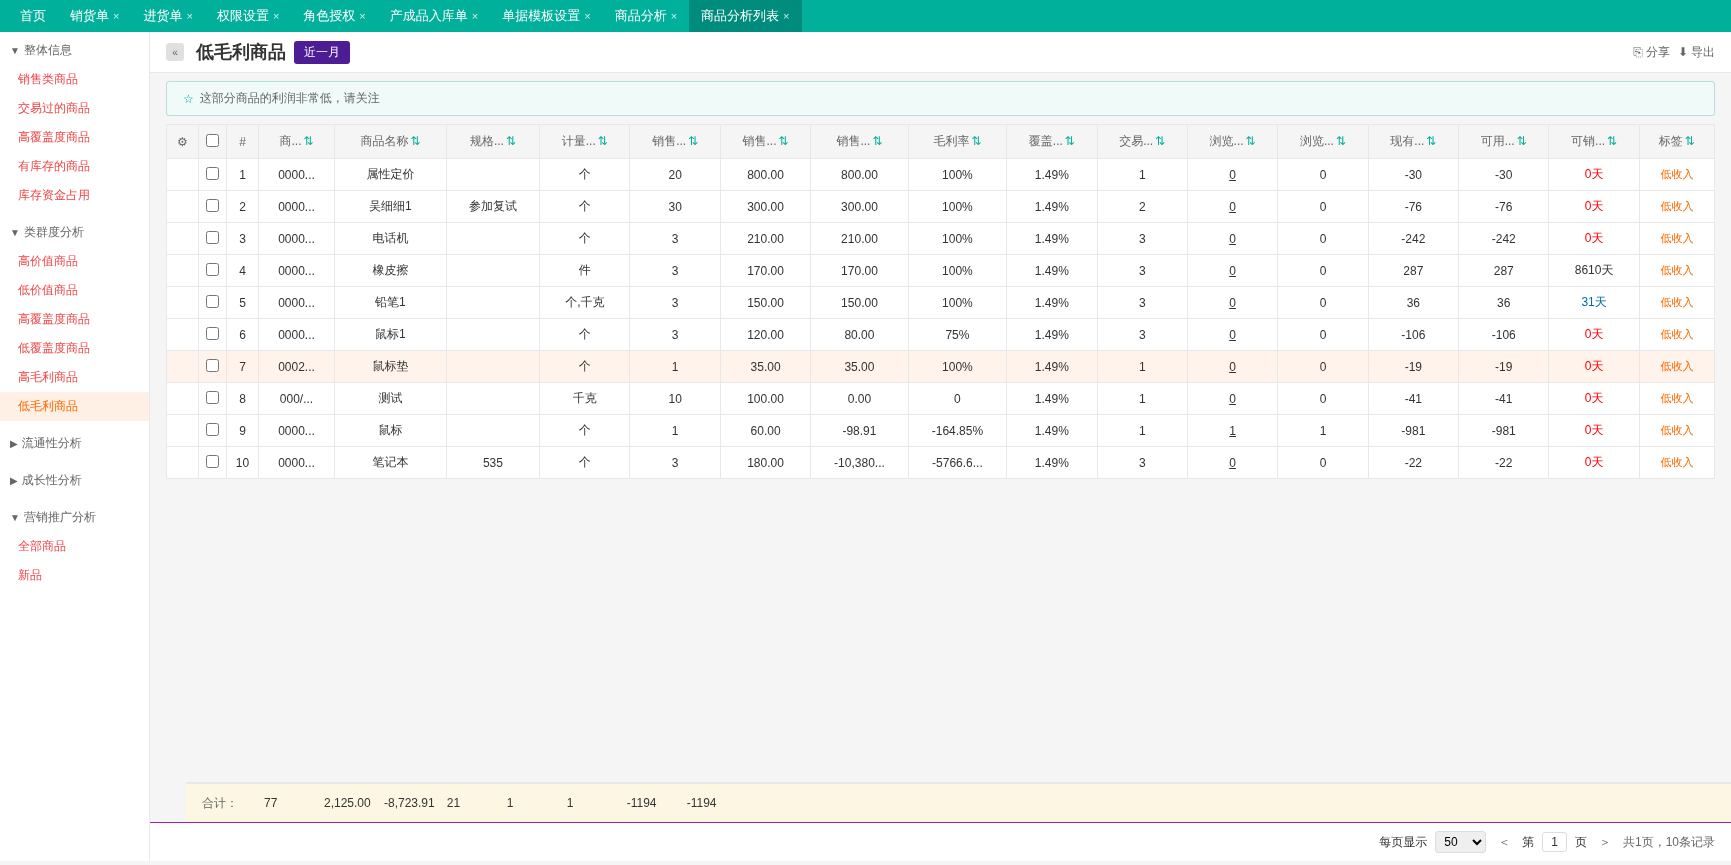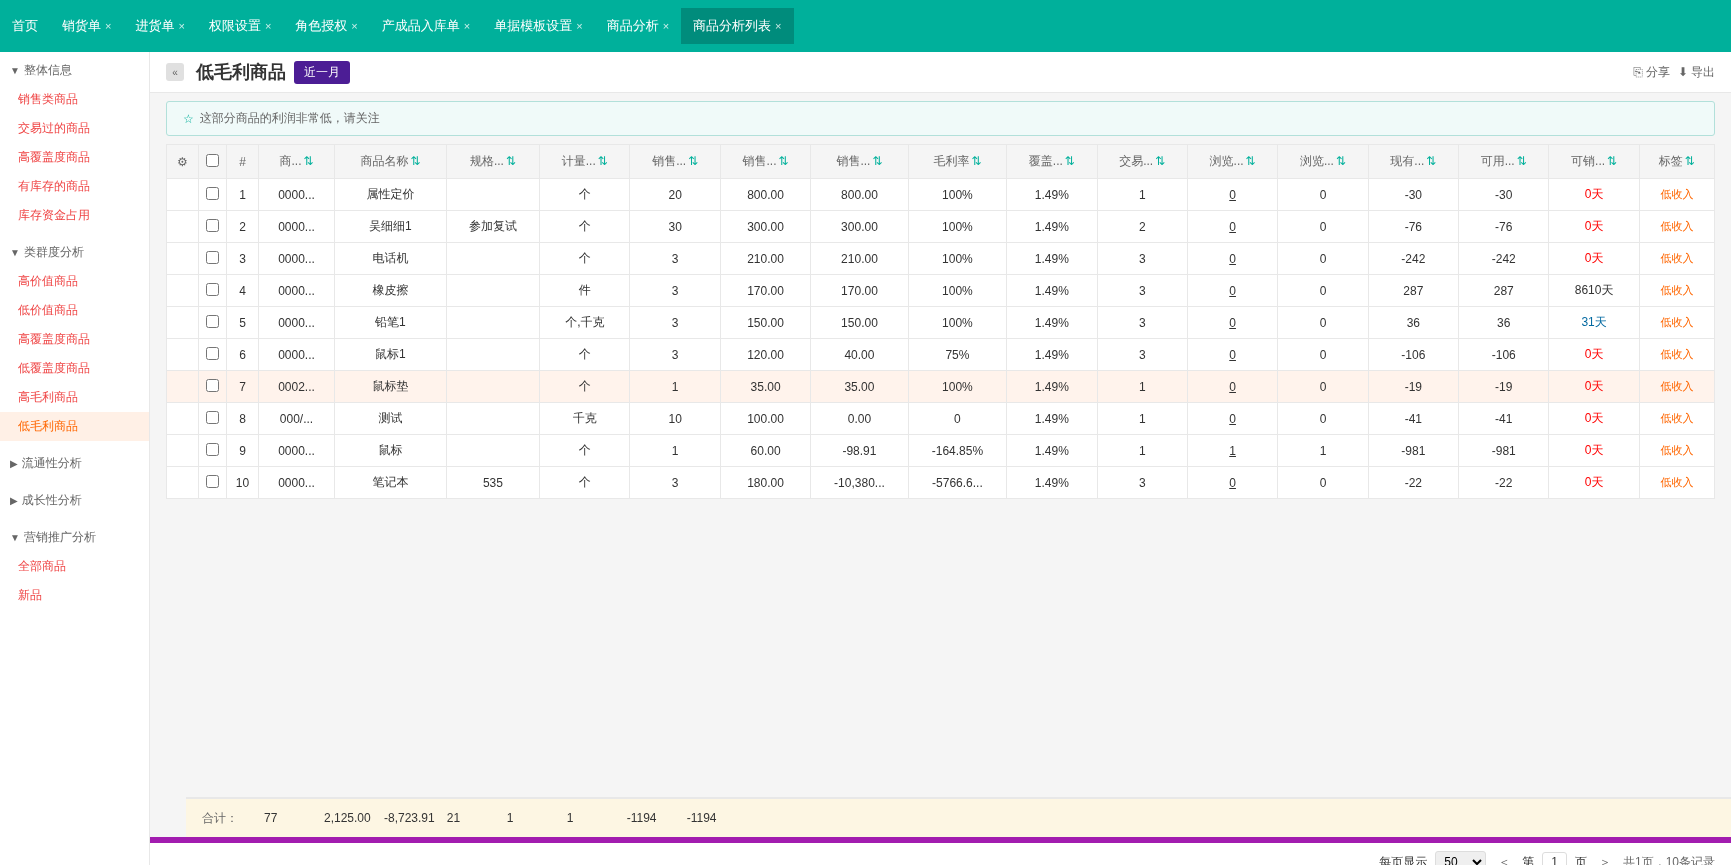"首页" .top-nav { height: 52px -> 32px; padding: 0 0 -> 0 8px }
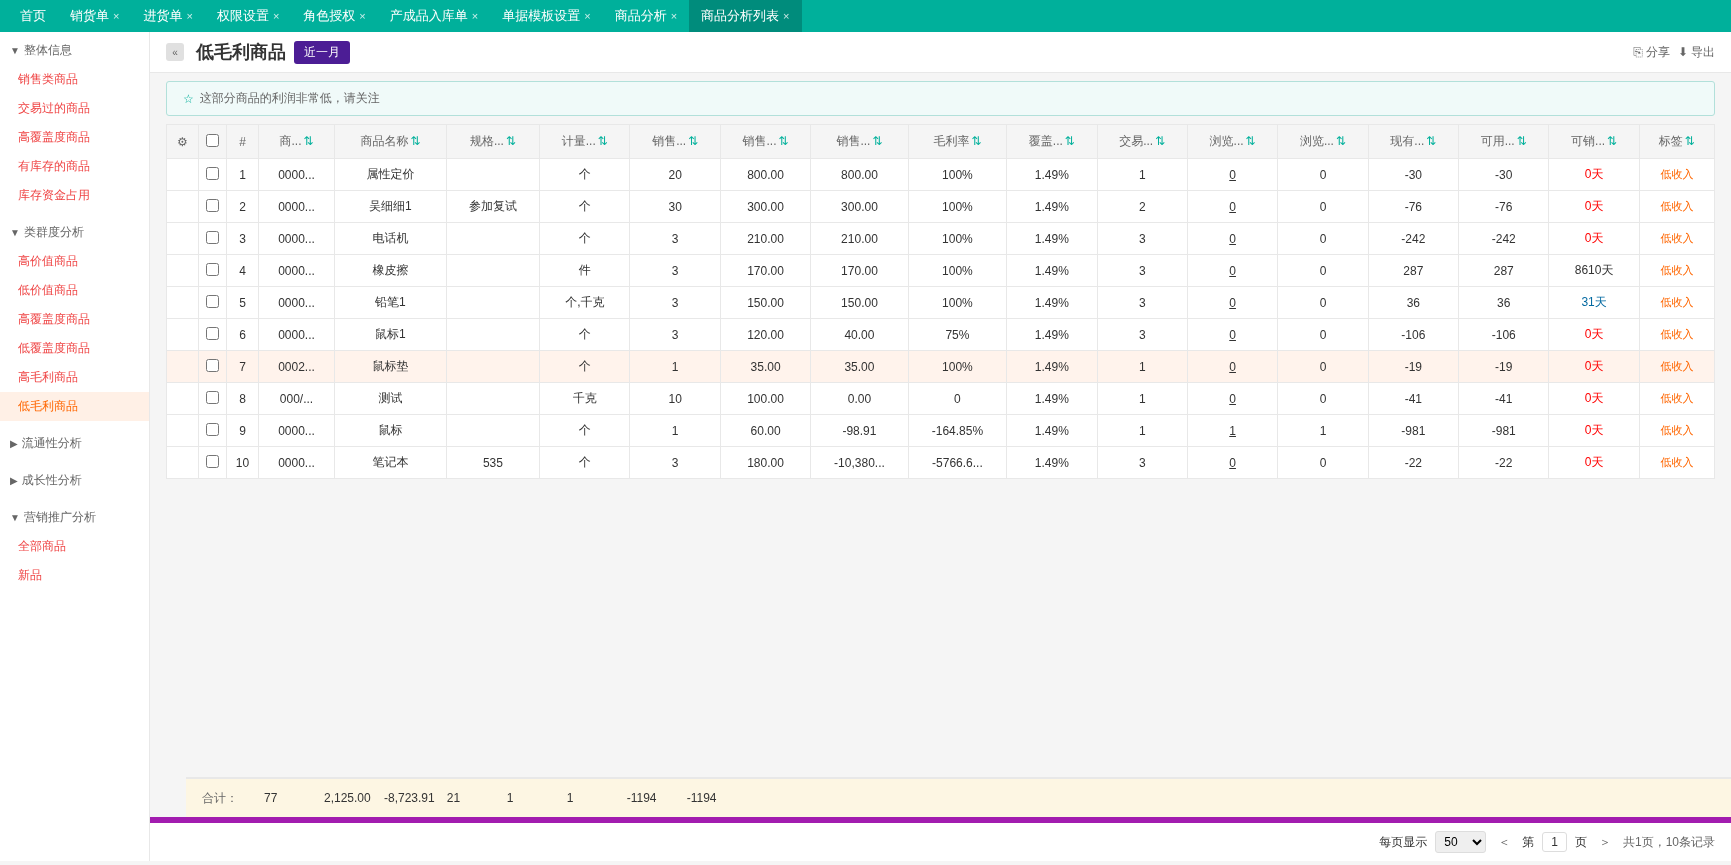"40.00" td { text: 40.00 -> 80.00 }
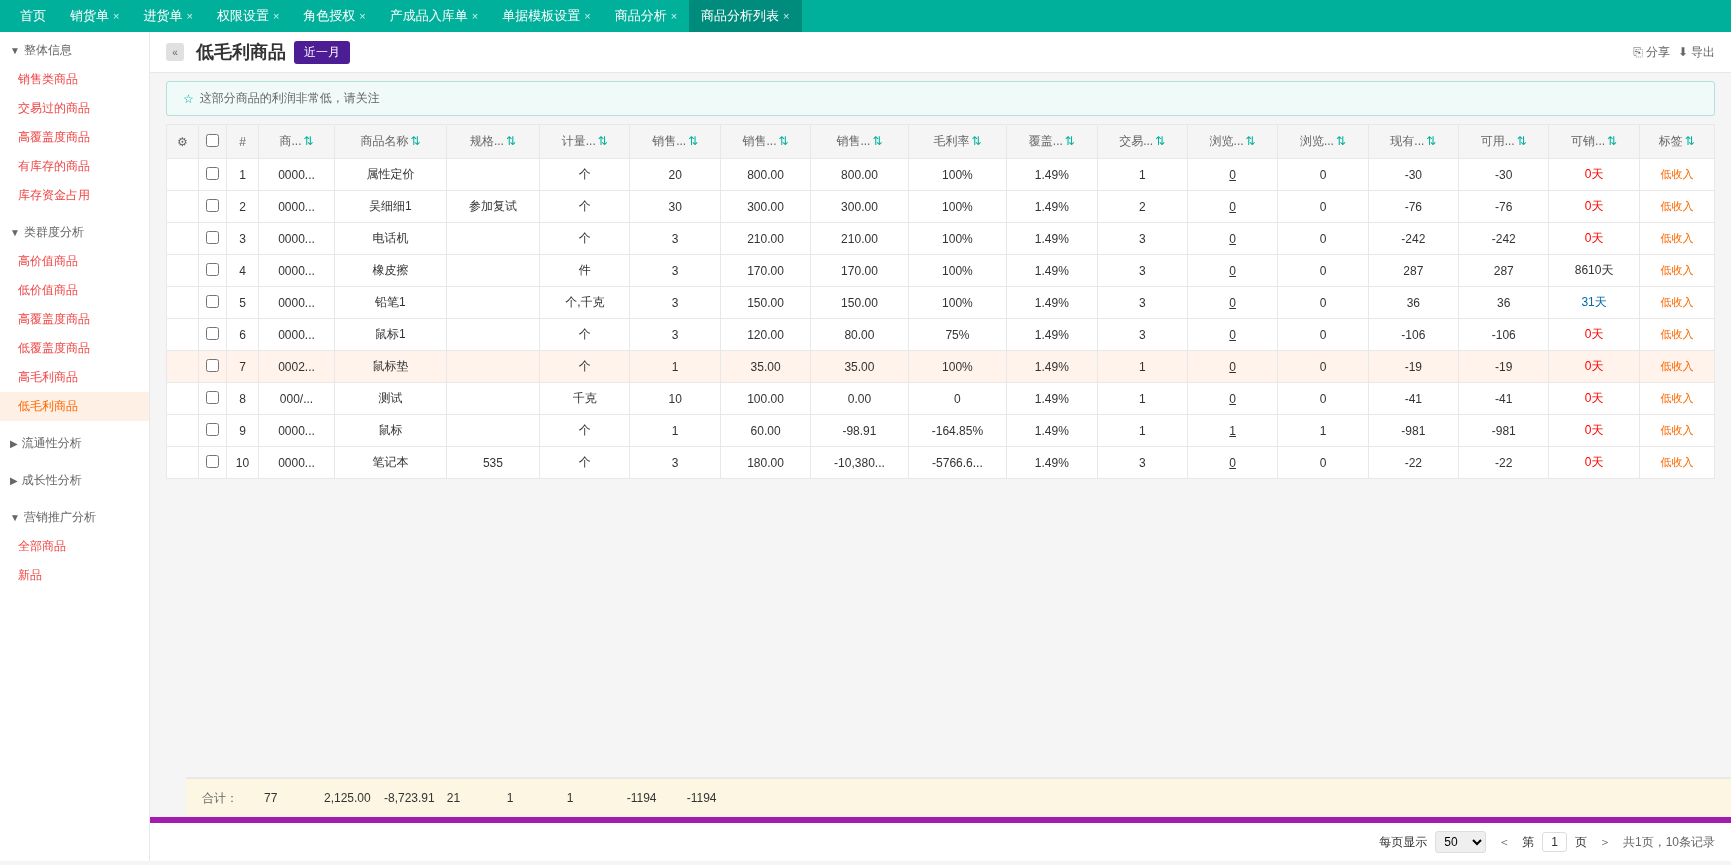"每页显示" .pagination { border-top: 6px solid #a21caf -> 1px solid #a21caf }
